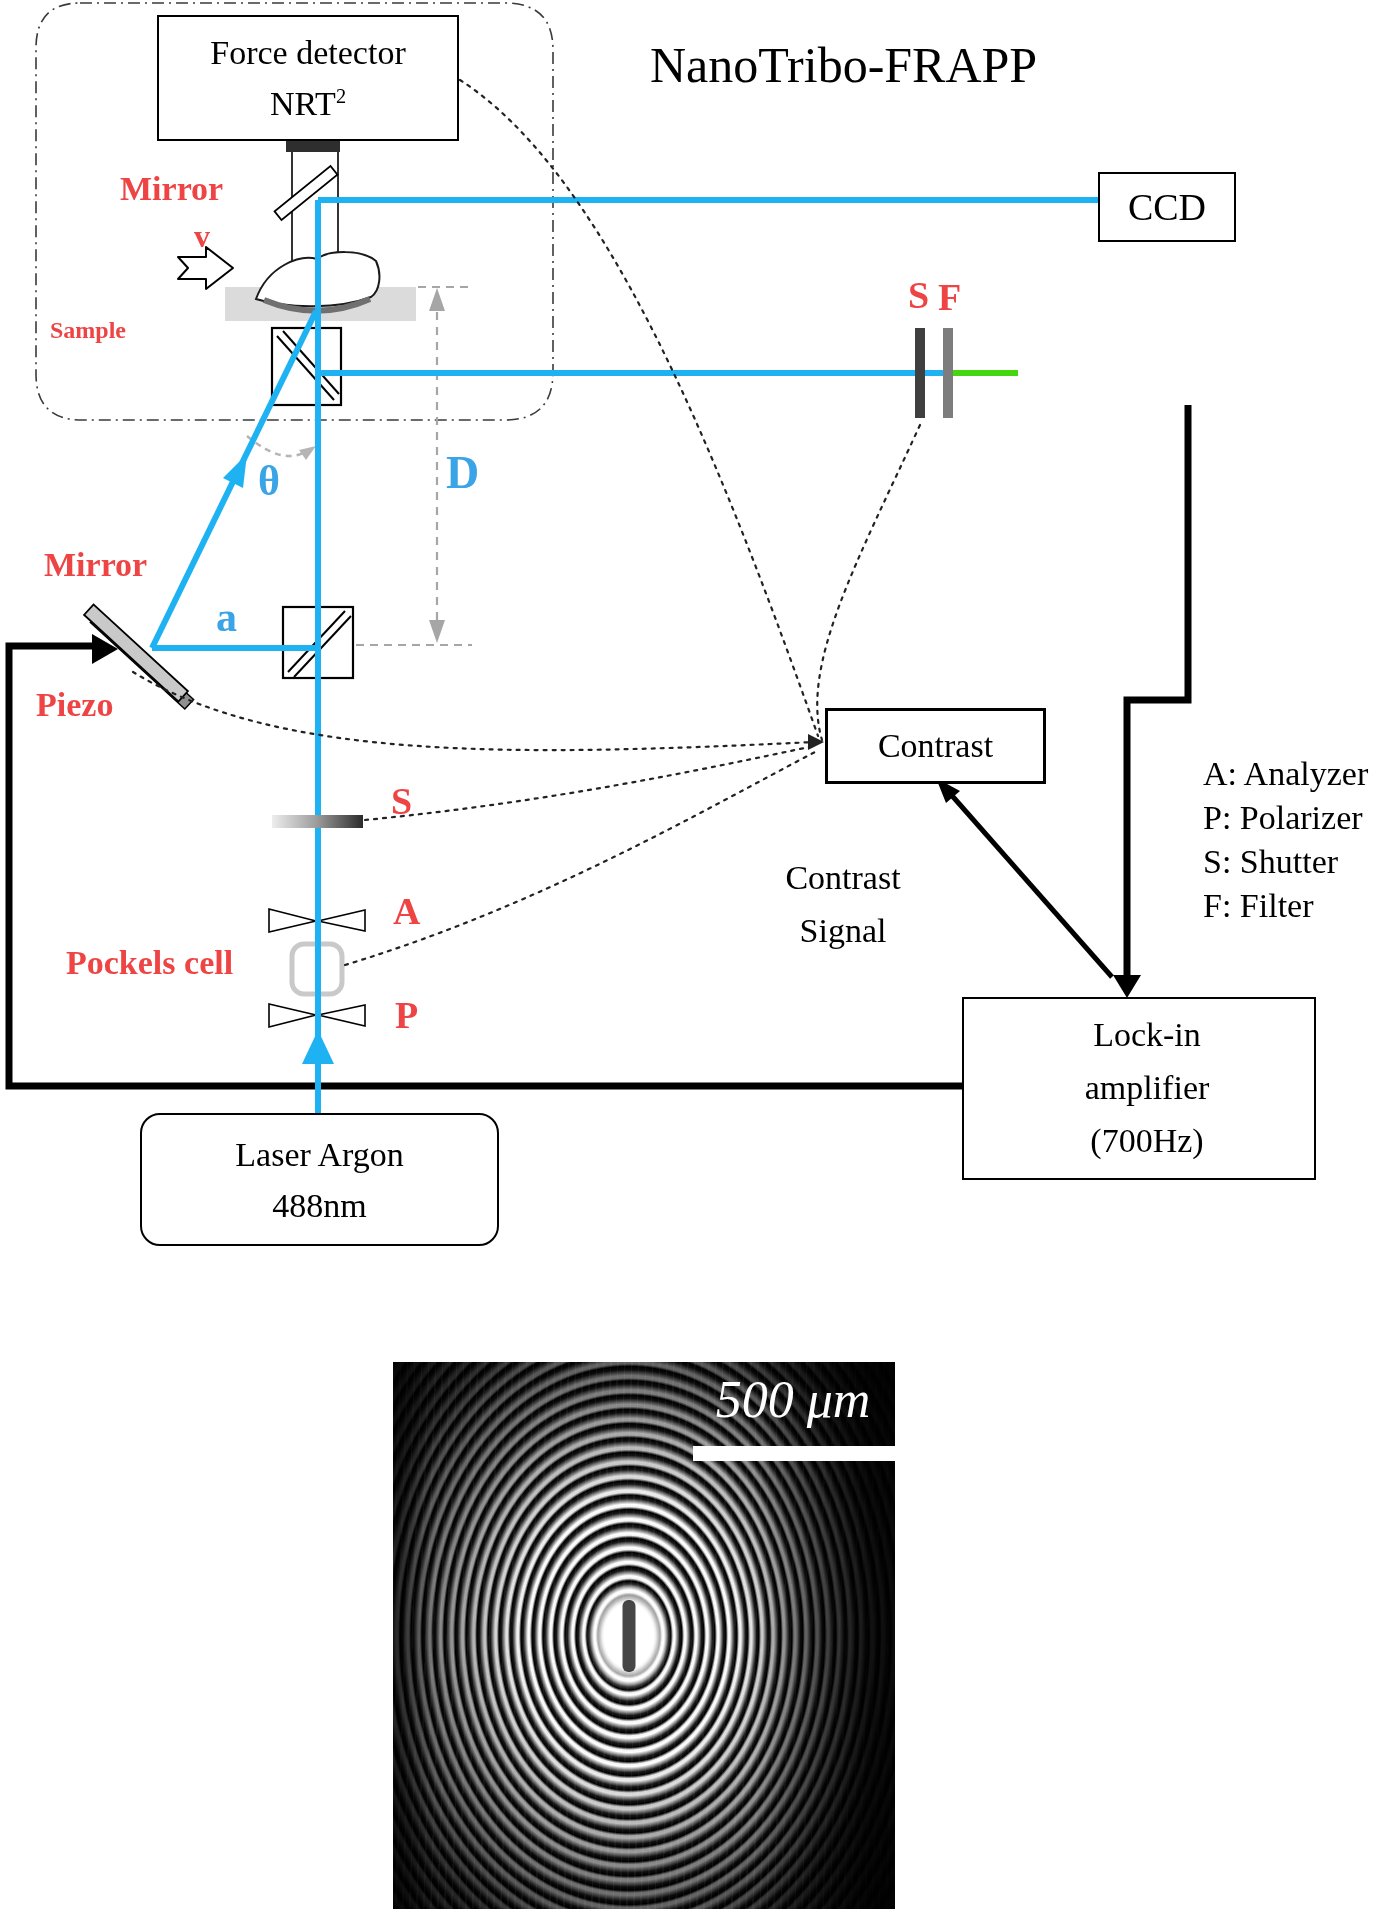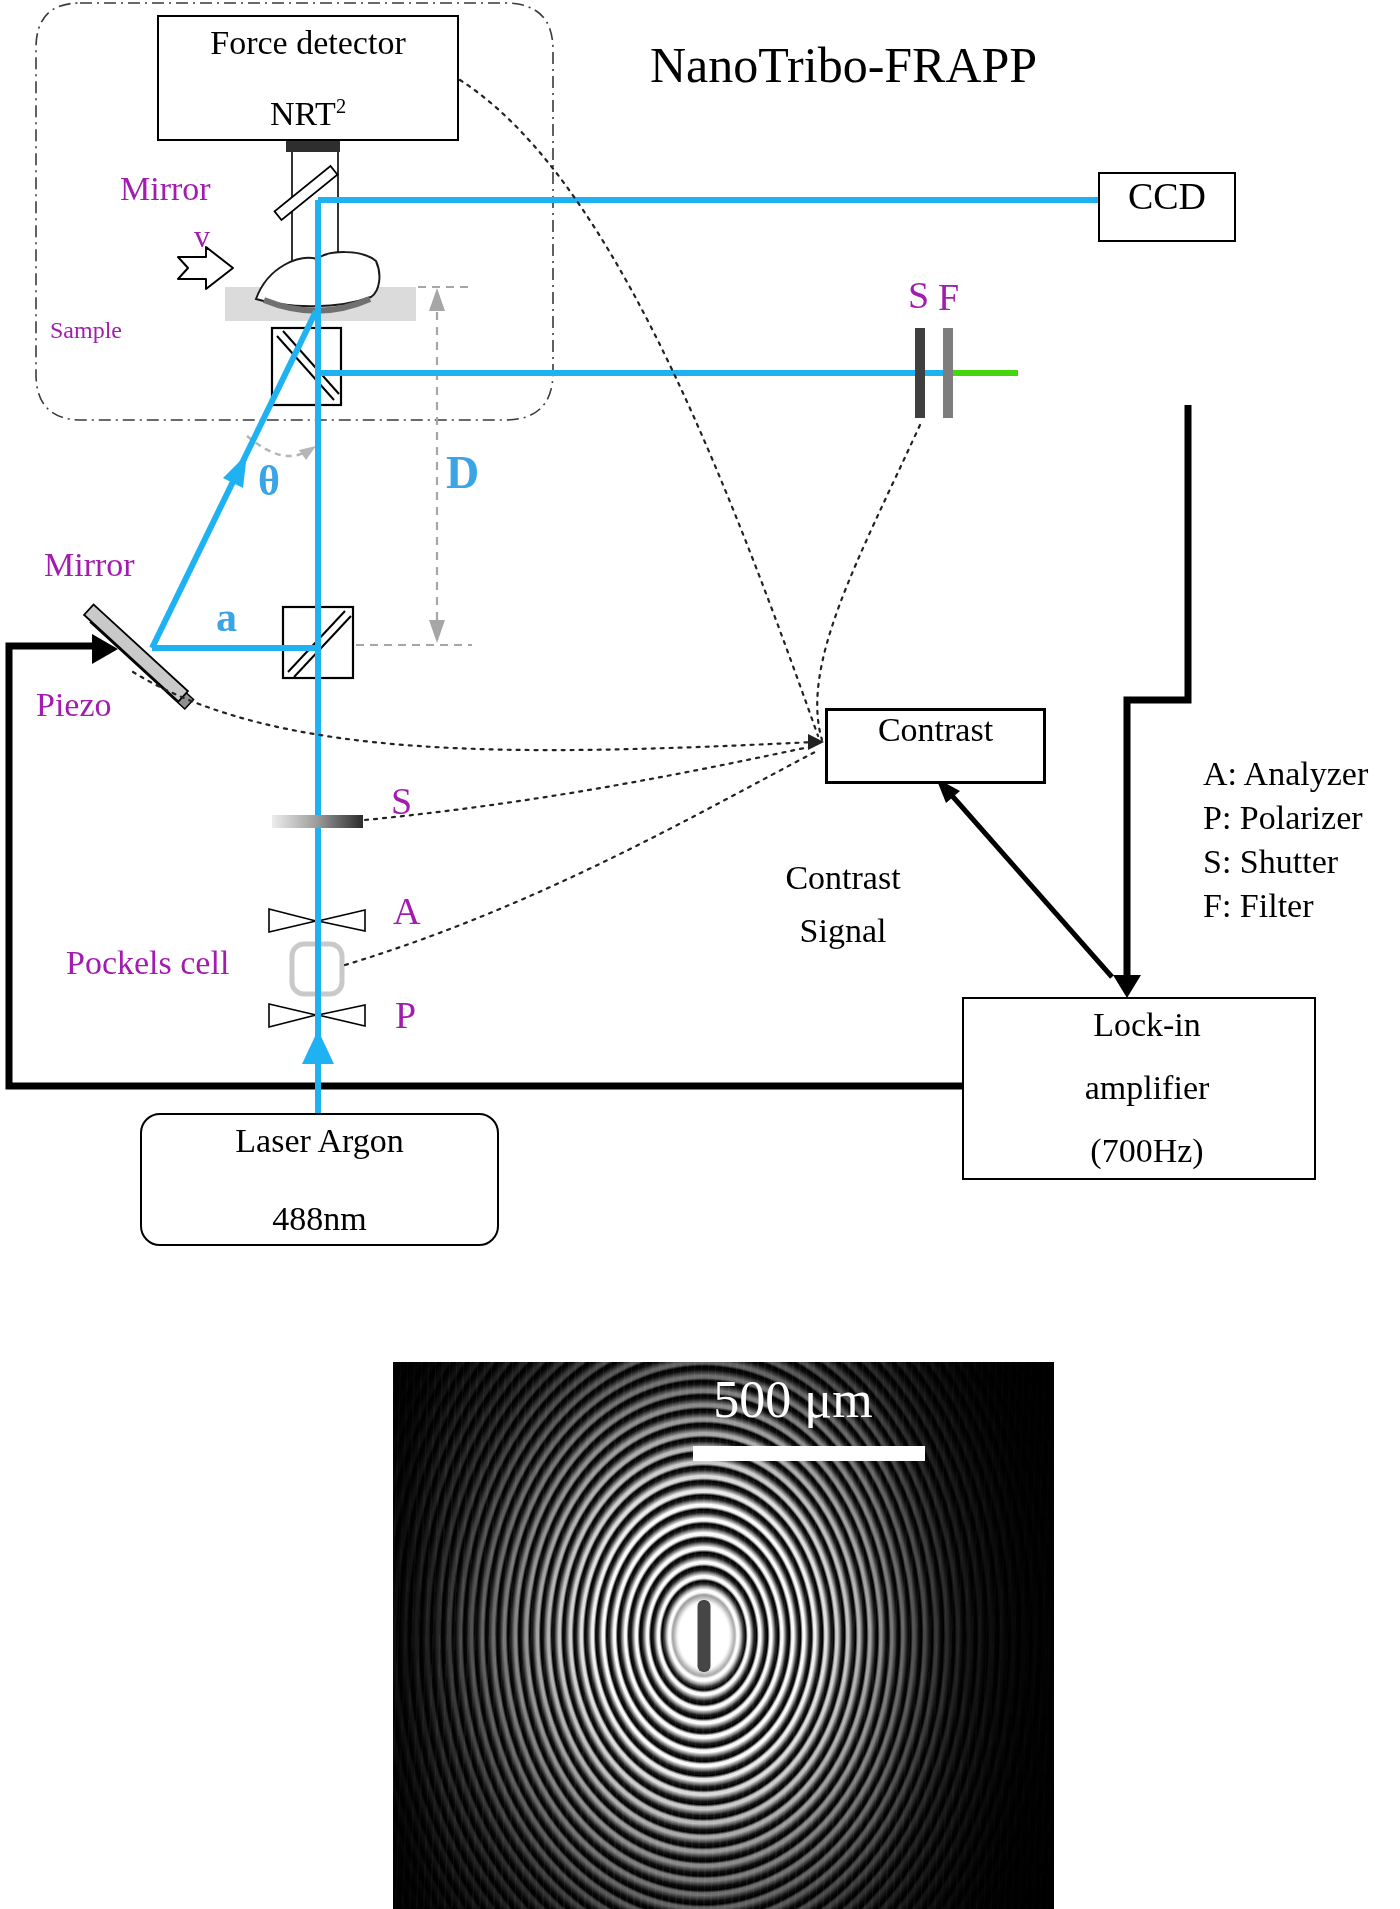"Force detector" .box { justify-content: space-between -> center }
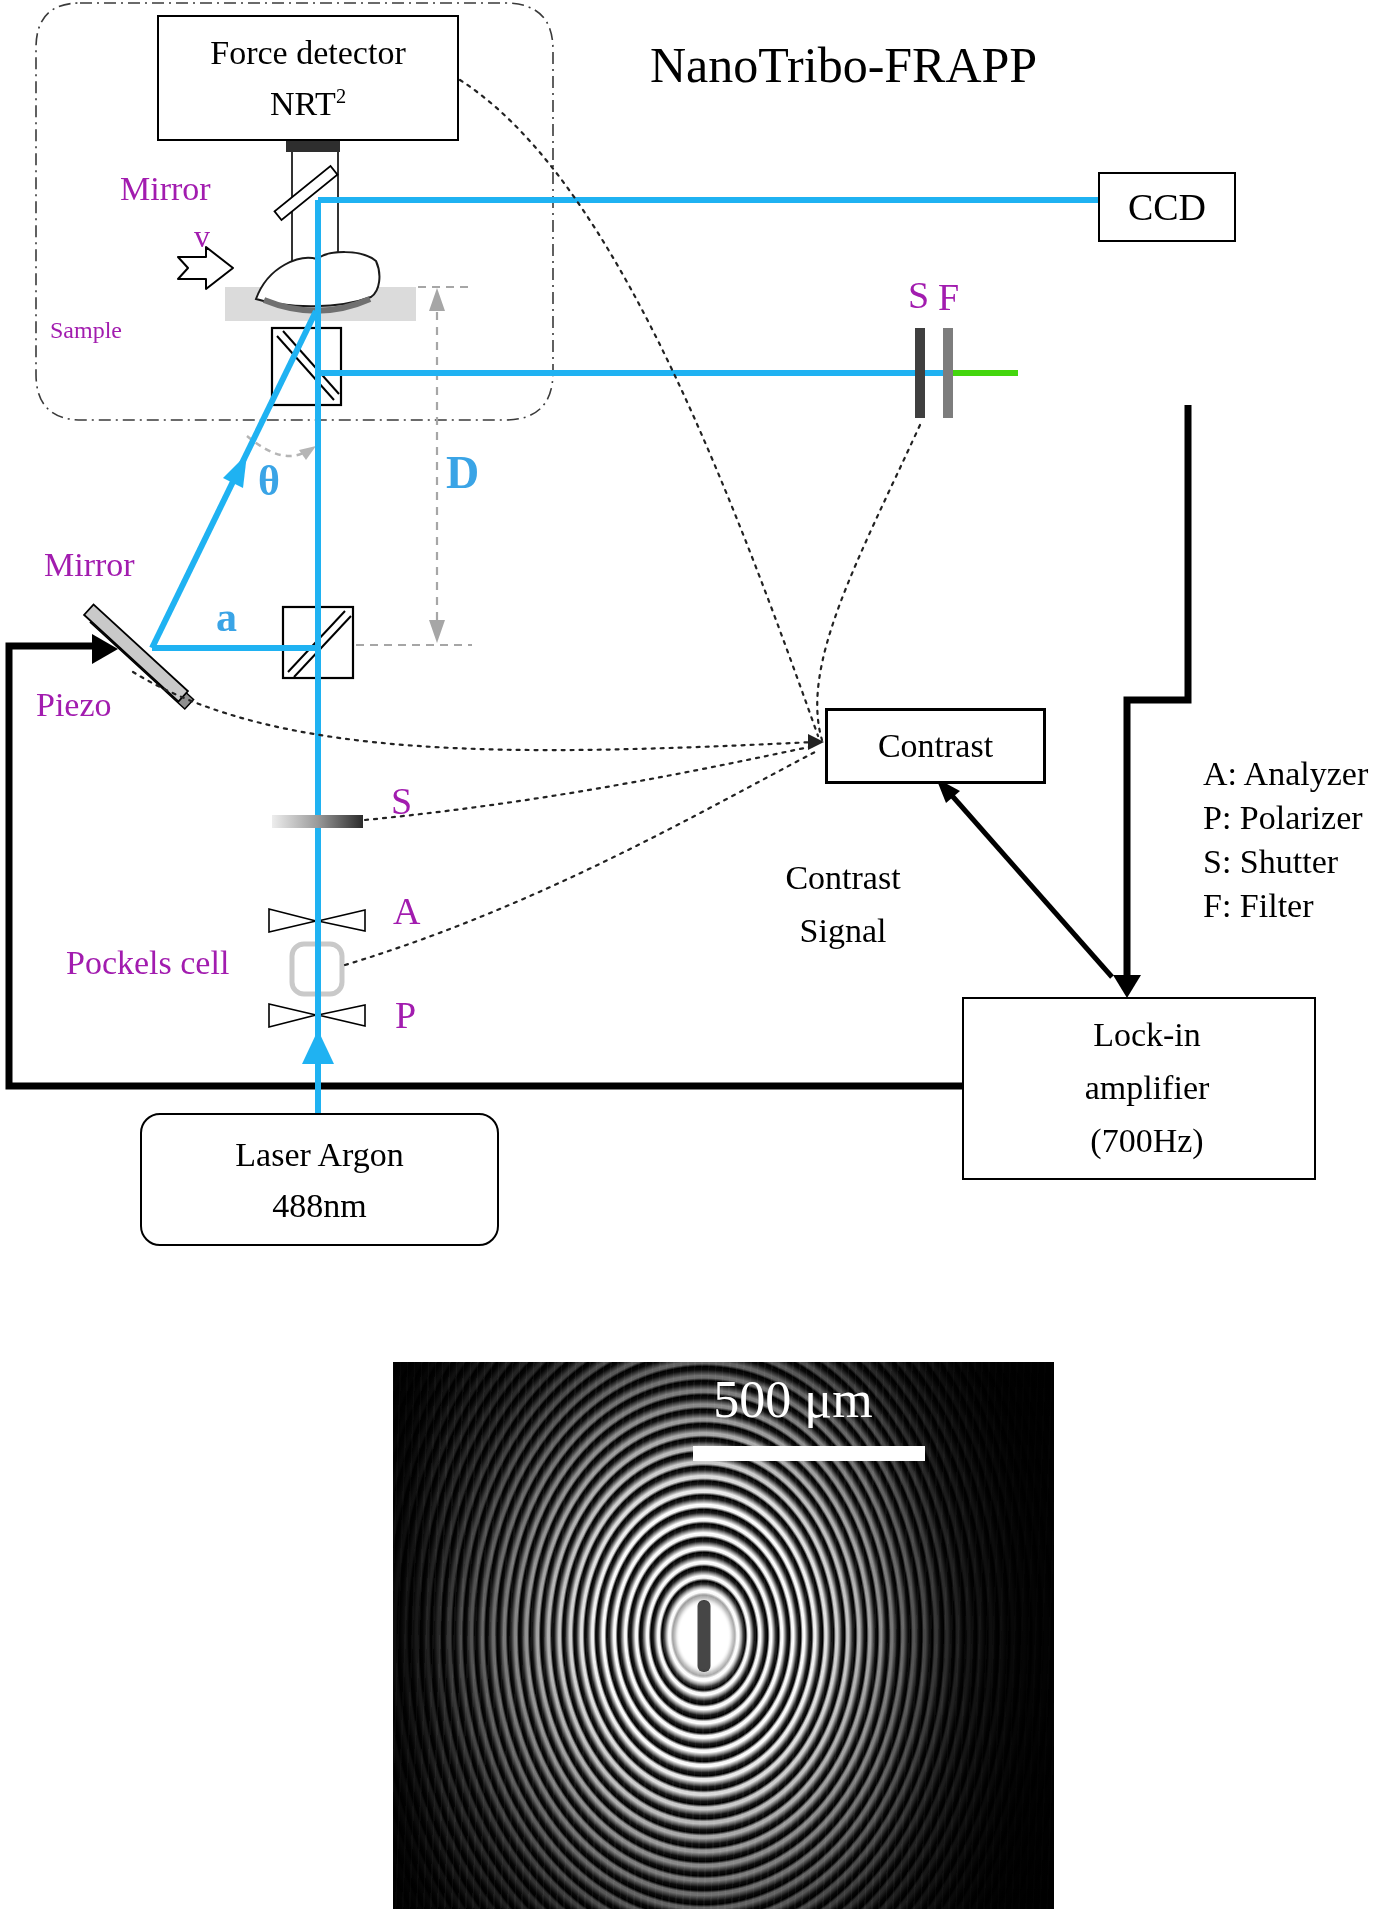"Mirror" .lbl { color: #a21caf -> #ef4444; font-weight: none -> bold }
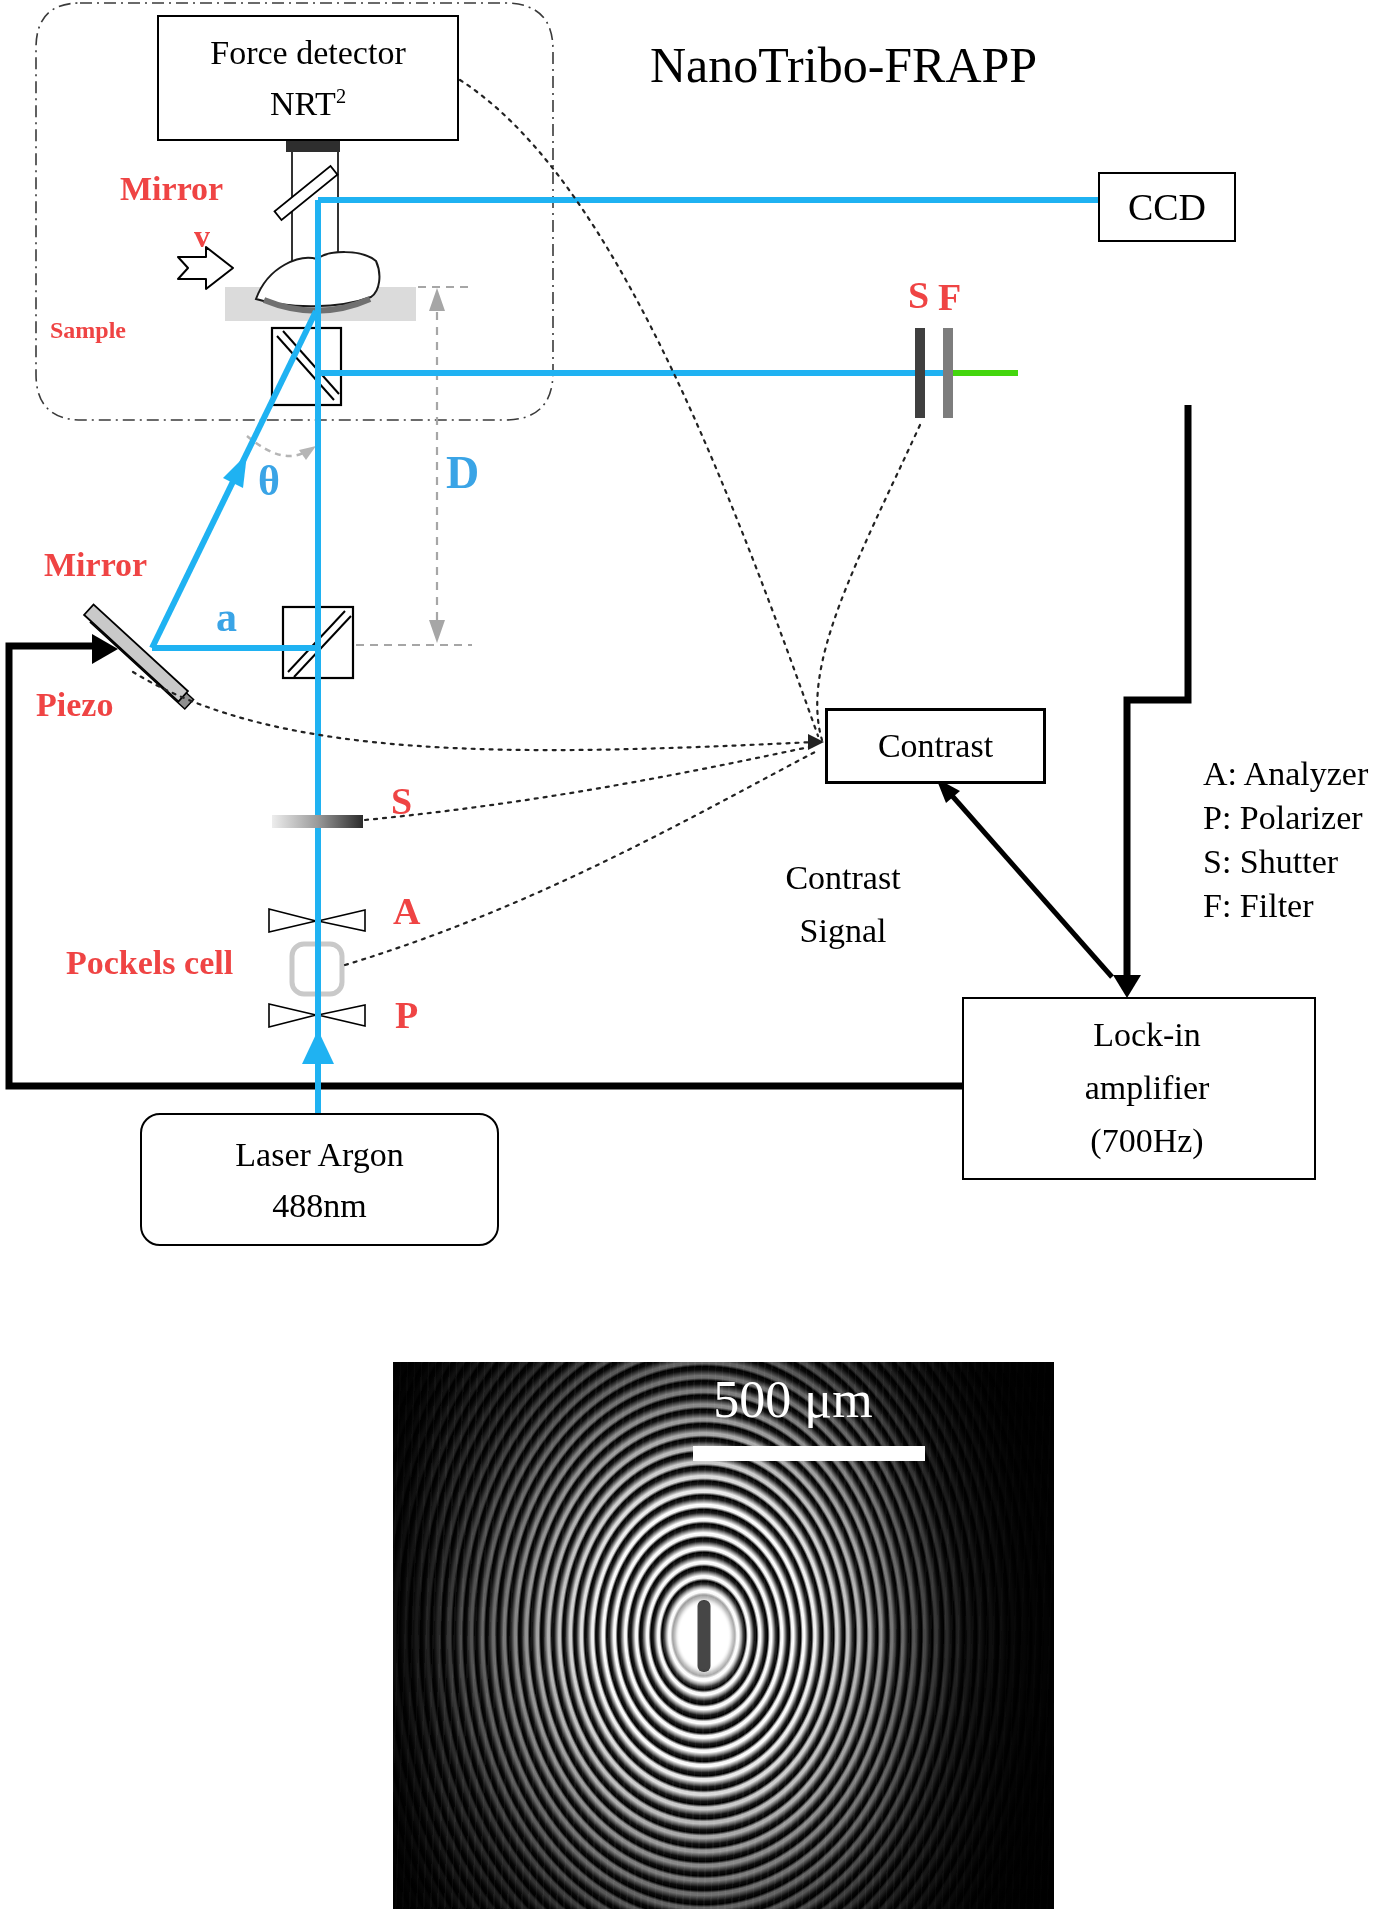"500 μm" #inset { font-style: none -> italic; width: 661px -> 502px }
